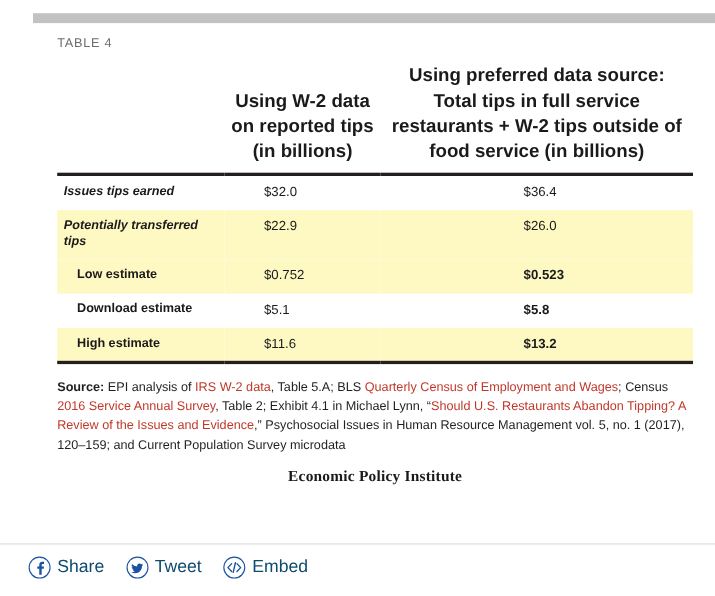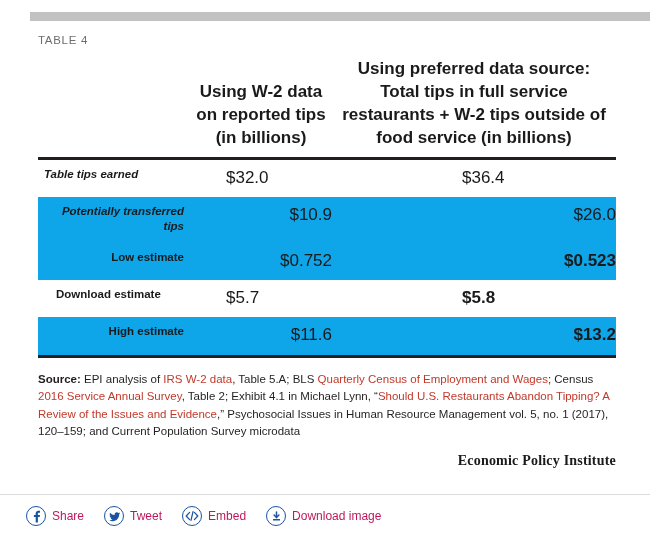"TABLE 4" .content { left: 38px -> 52px }
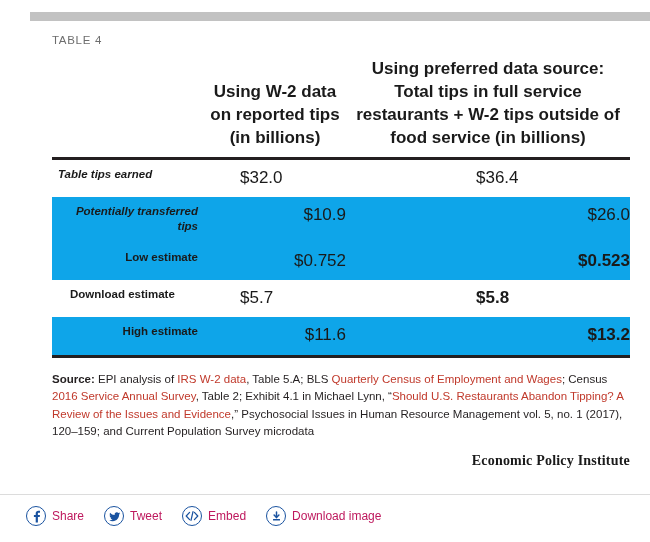"Table tips earned" td.rowlabel { text: Table -> Issues }
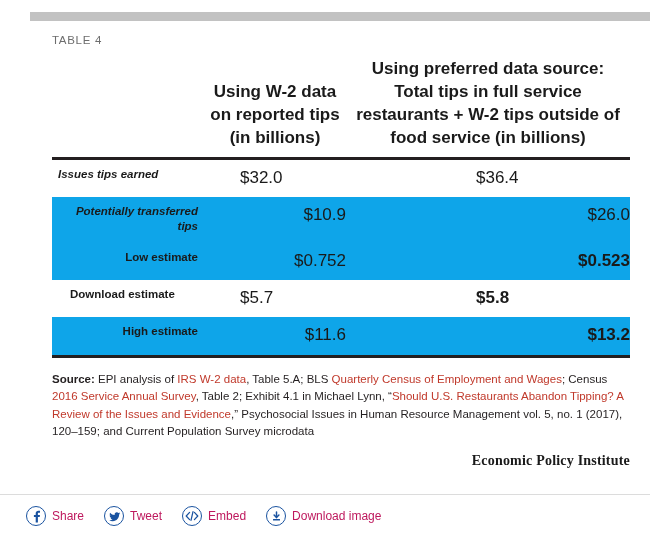"$32.0" td.val { font-size: 17px -> 12px }
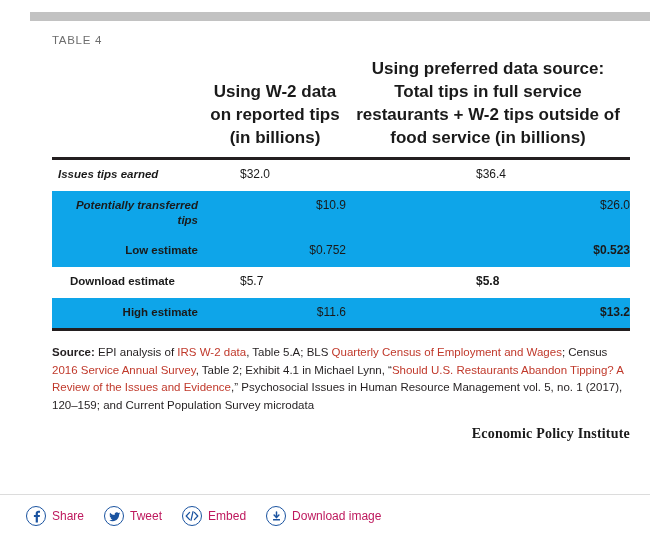"Potentially transferred tips" tr.shaded td { background: #0ea5e9 -> #fef9c3; text-align: right -> none }
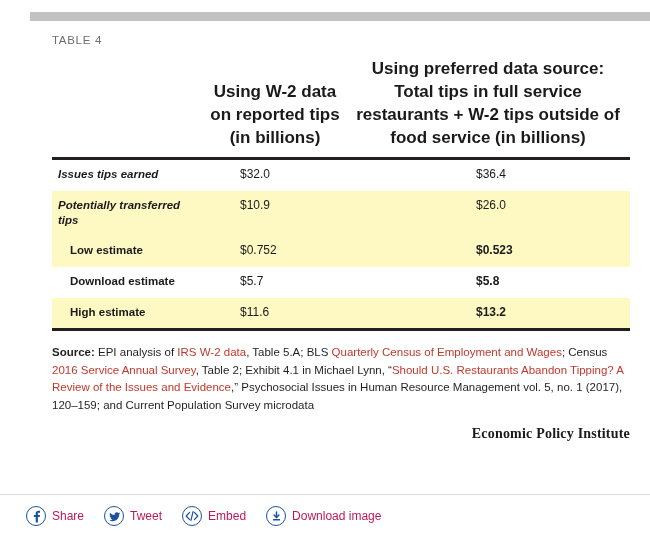"$10.9" td.val { text: $10.9 -> $22.9 }
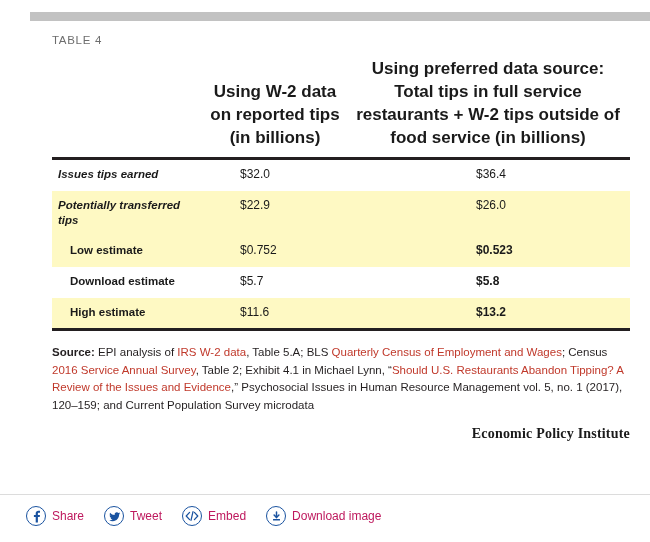"$5.7" td.val { text: $5.7 -> $5.1 }
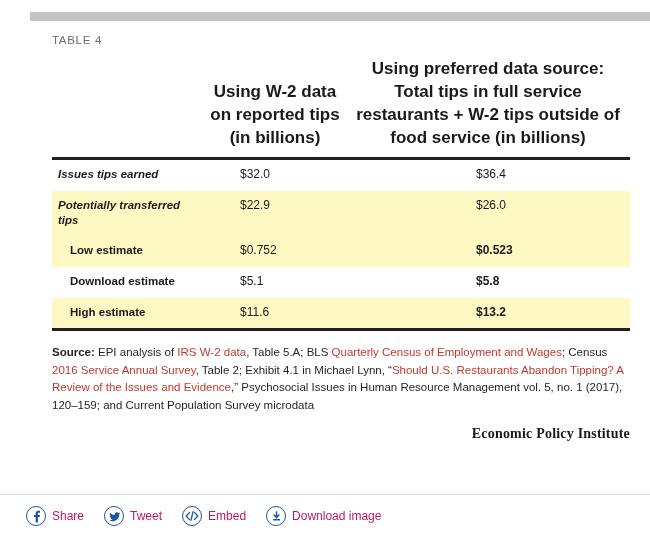"Economic Policy Institute" .epi-credit { text-align: right -> center }
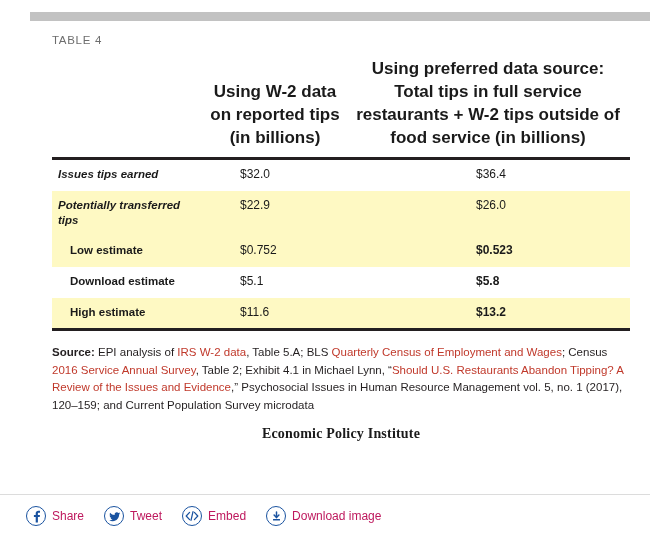"Share" .share-label { color: #be185d -> #0c4a6e; font-size: 12px -> 16px }
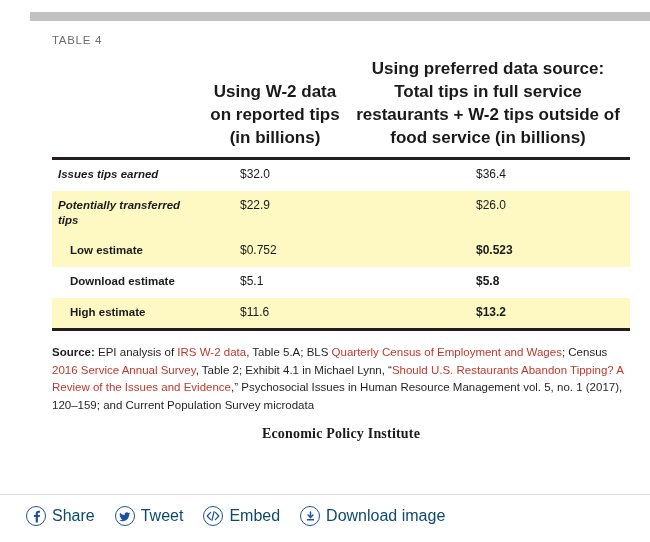"Download image" div.share-item { html: <div> <span> <svg> <path></path> <path></path> <rect></rect> </svg> </span> <span>Download image</span> </div> -> none }
